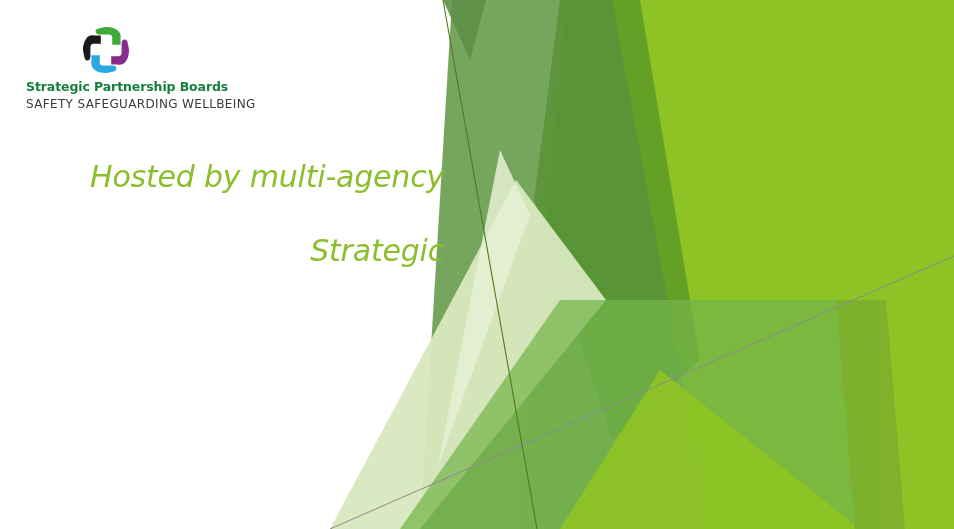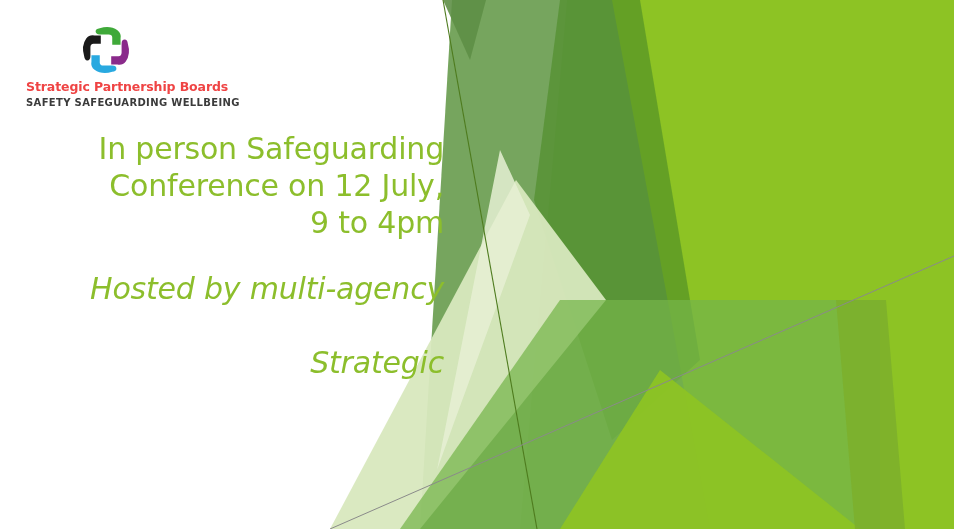"Strategic Partnership Boards" .logo-title { color: #ef4444 -> #15803d }
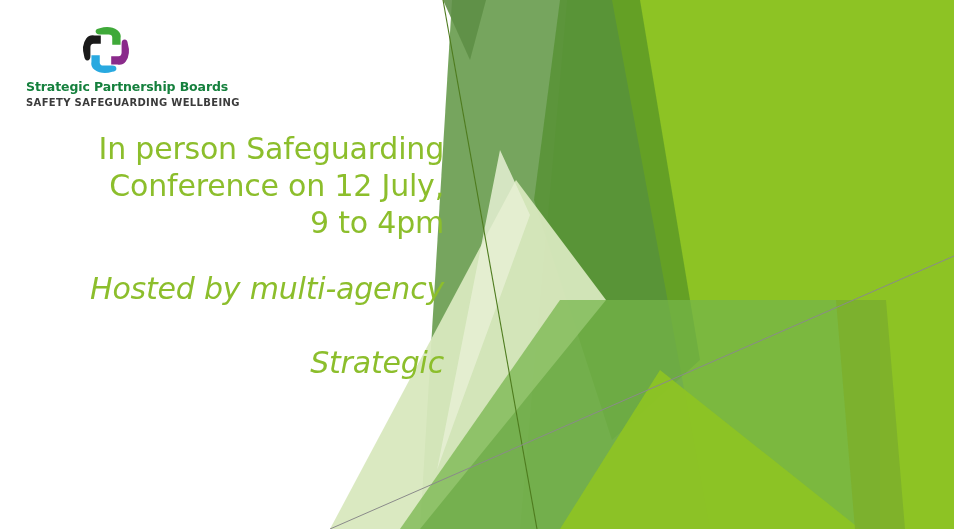"SAFETY SAFEGUARDING WELLBEING" .logo-sub { font-size: 10px -> 12px; font-weight: bold -> normal }
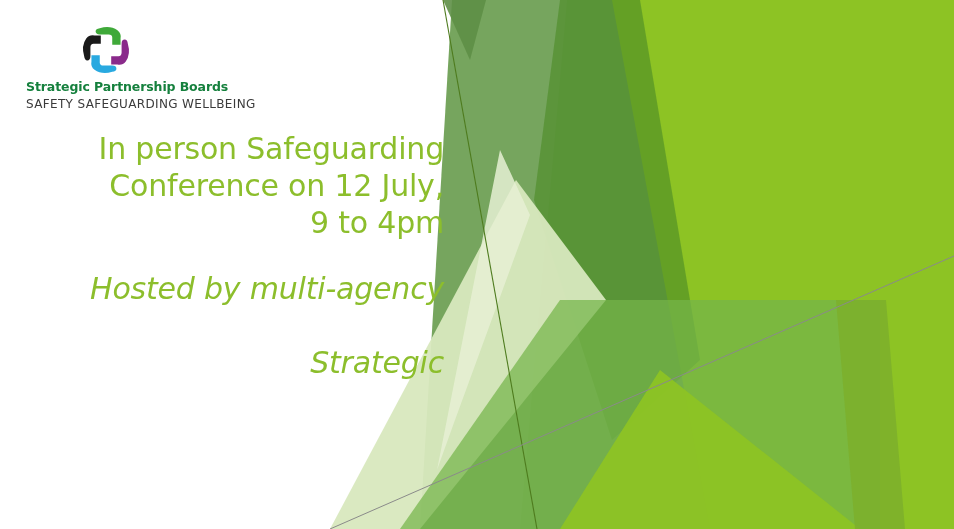"In person Safeguarding" p.headline { html: <p><span>In person Safeguarding</span><br><span>Conference on 12 July,</span><br><span>9 to 4pm</span></p> -> none }
